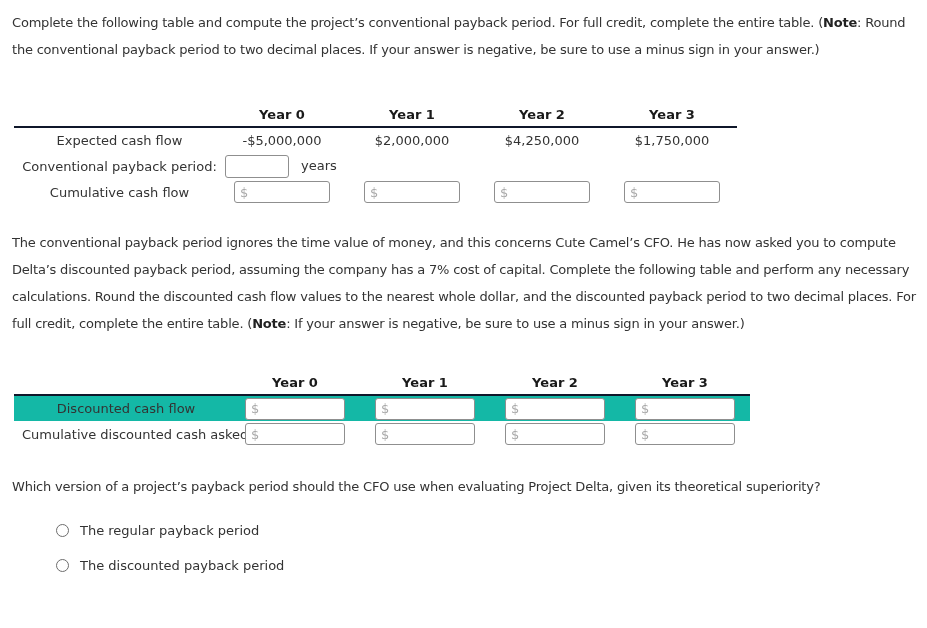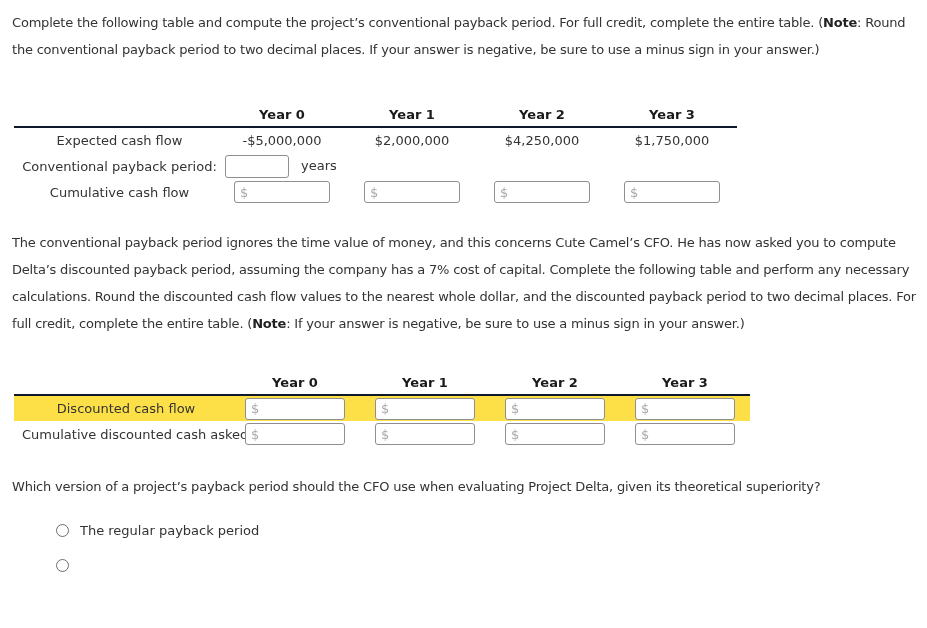"Discounted cash flow" tr.stripe td { background: #fde047 -> #14b8a6 }
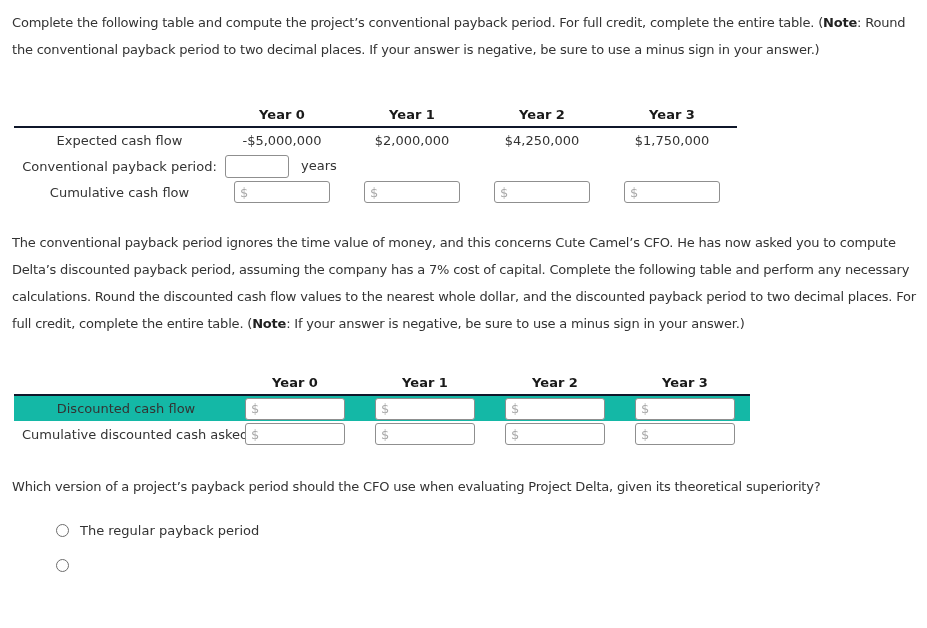"The discounted payback period" span { html: none -> <span>The discounted payback period</span> }
